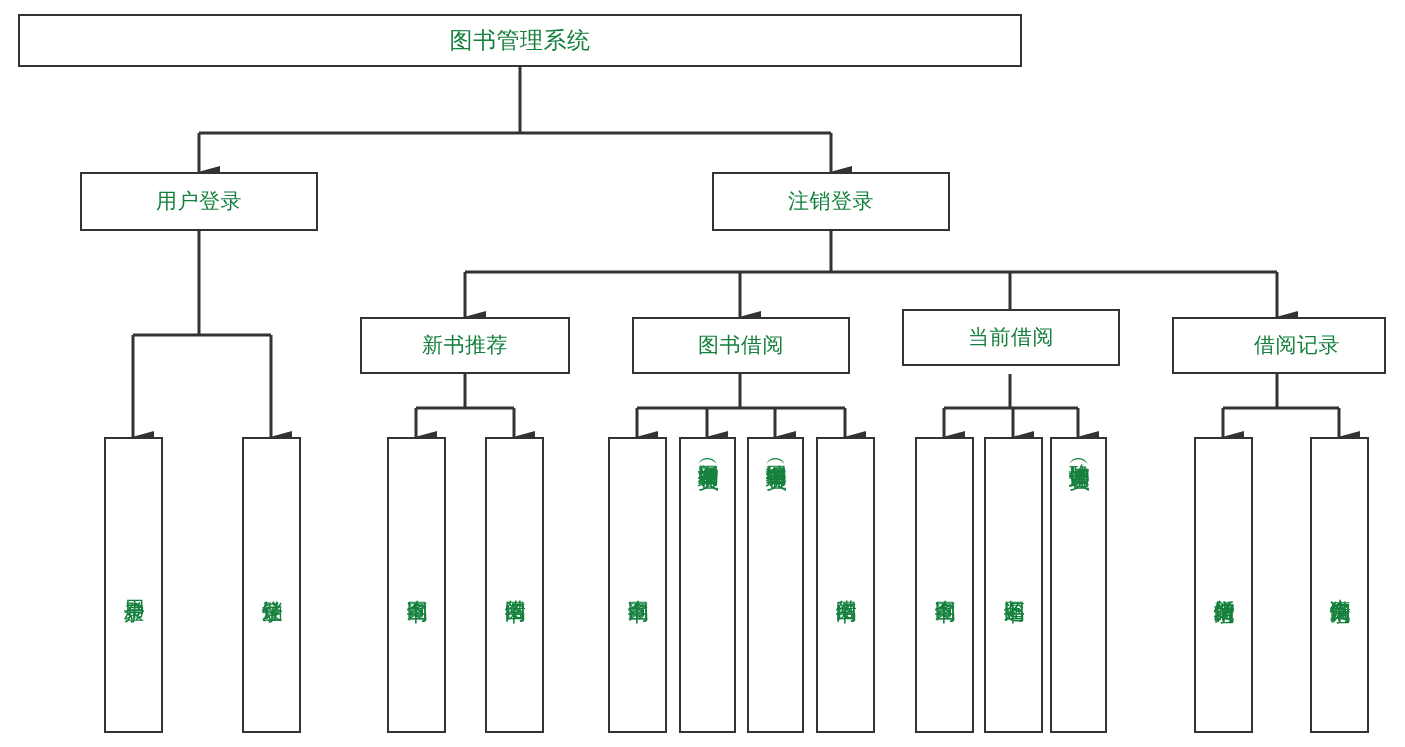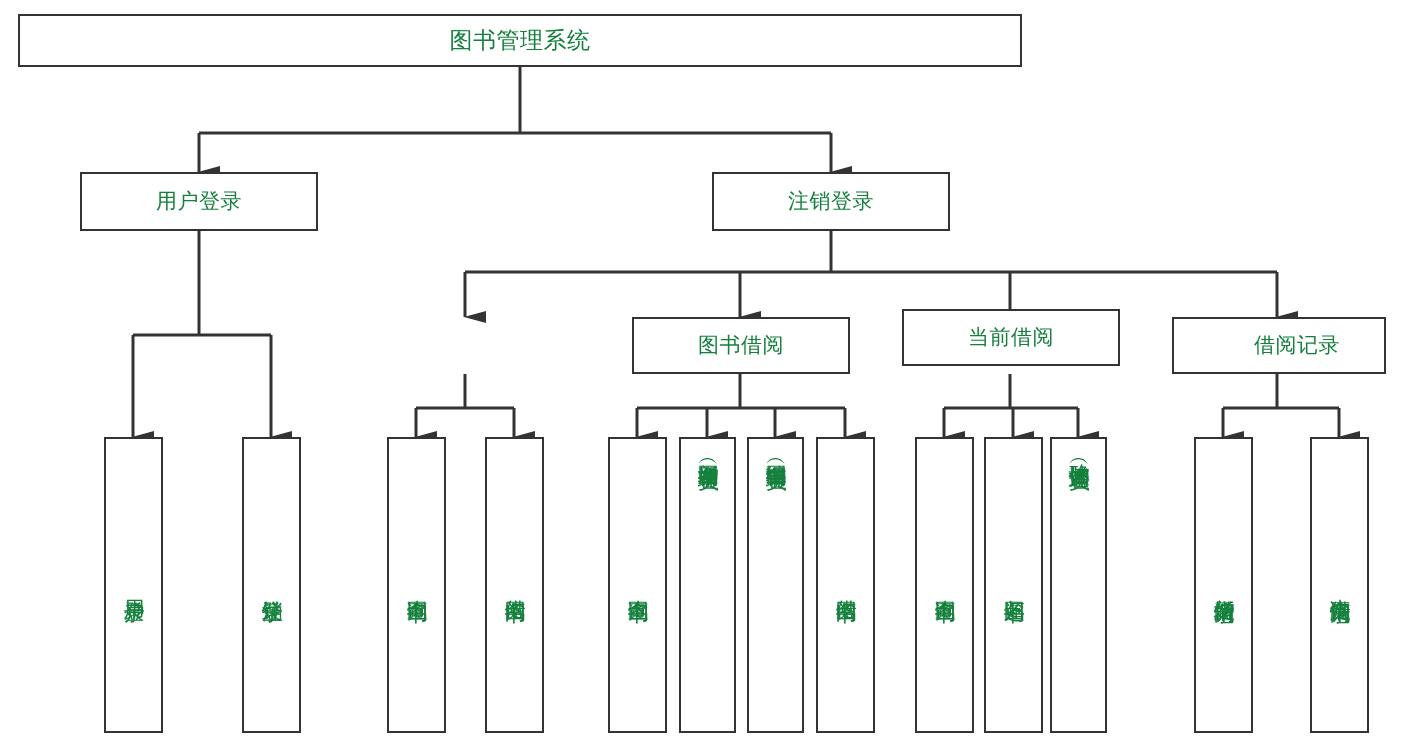"新书推荐" div.node-box { html: none -> <div> <span>新书推荐</span> </div> }
